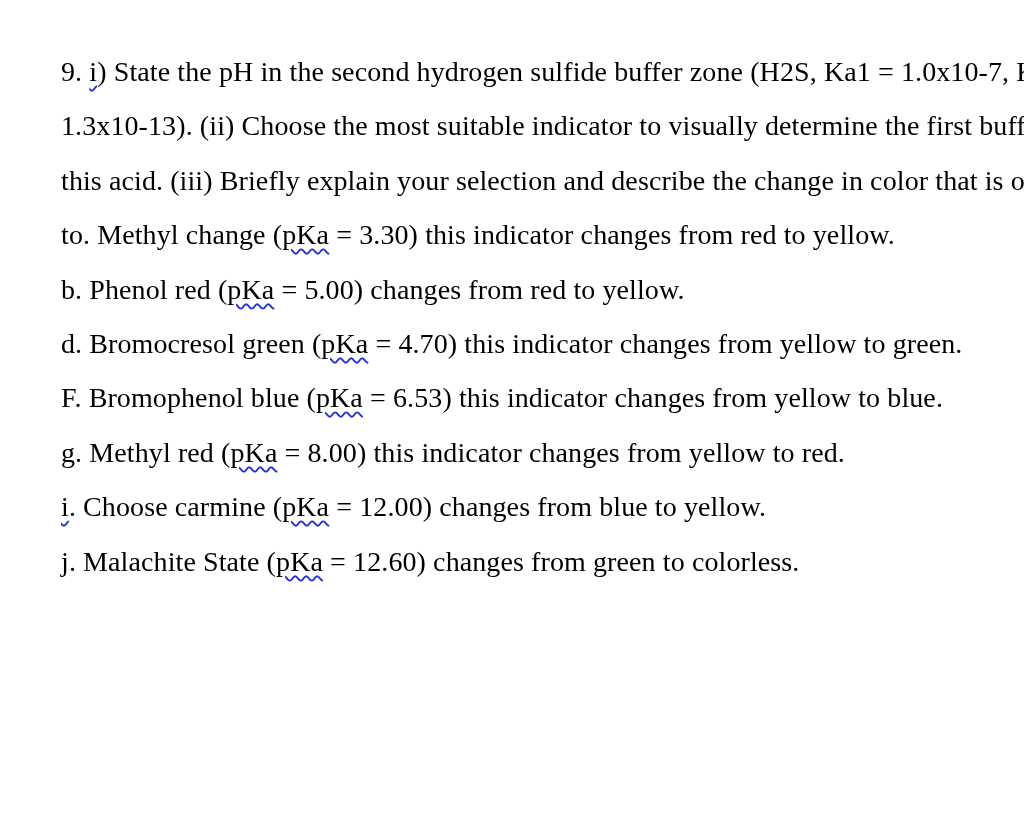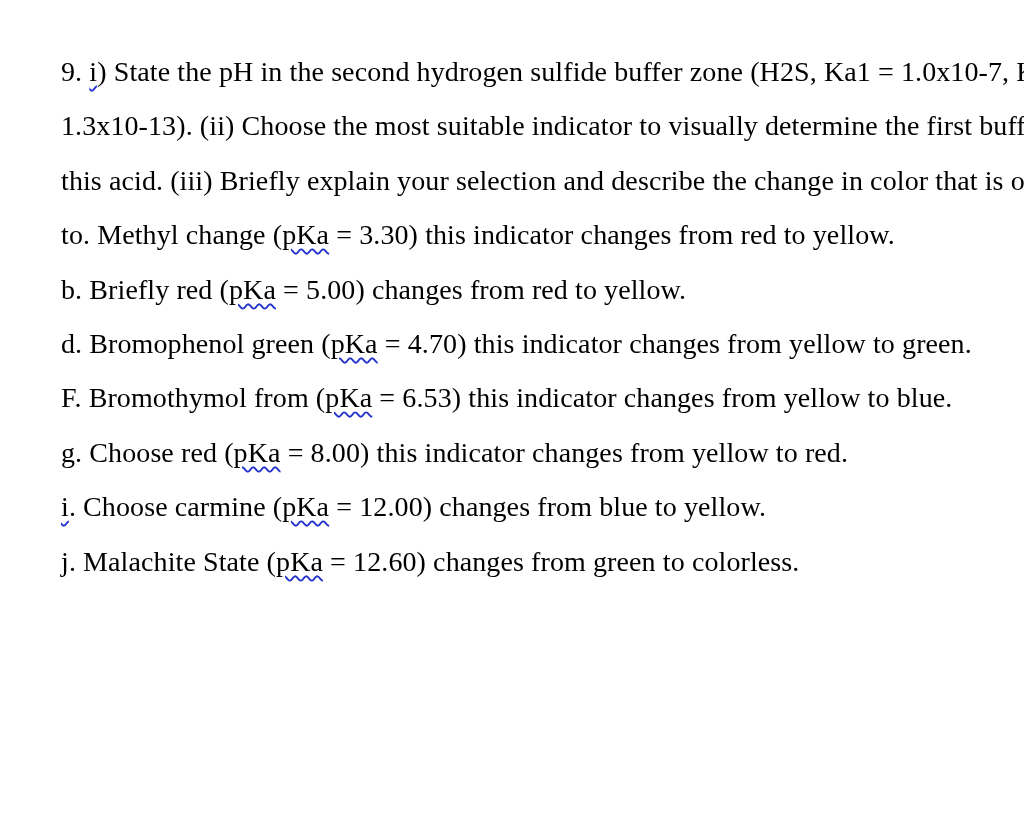"b. Briefly red (" span { text: Briefly -> Phenol }
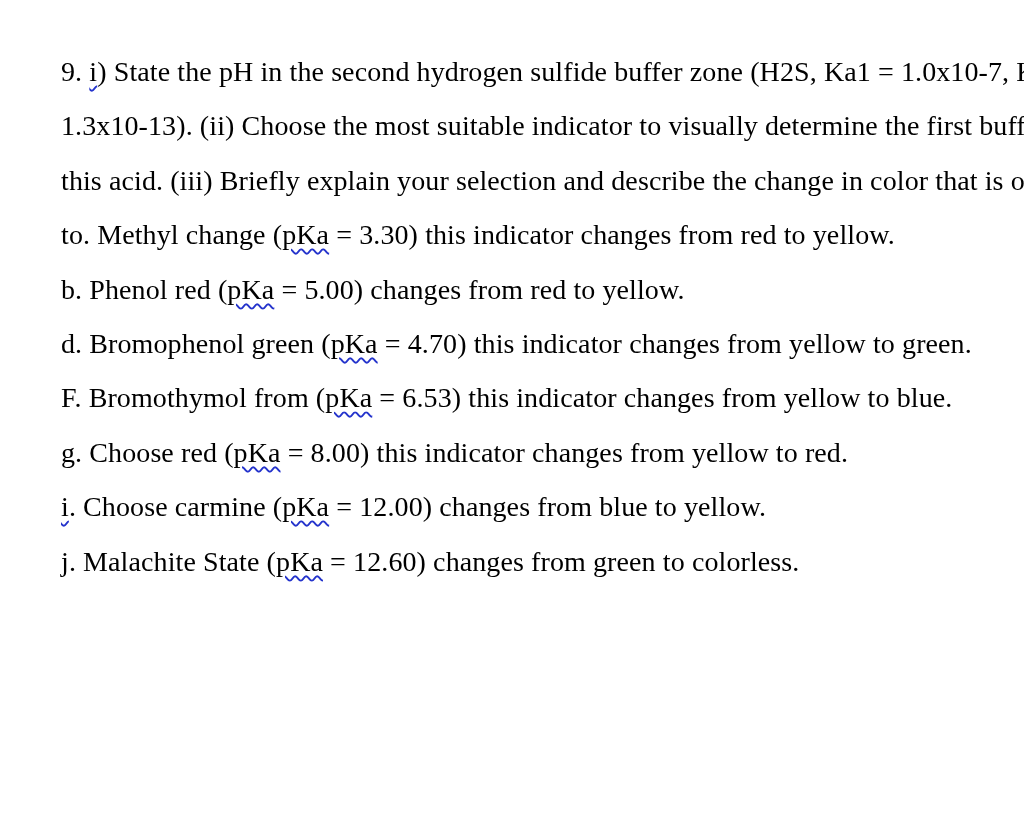"d. Bromophenol green (" span { text: Bromophenol -> Bromocresol }
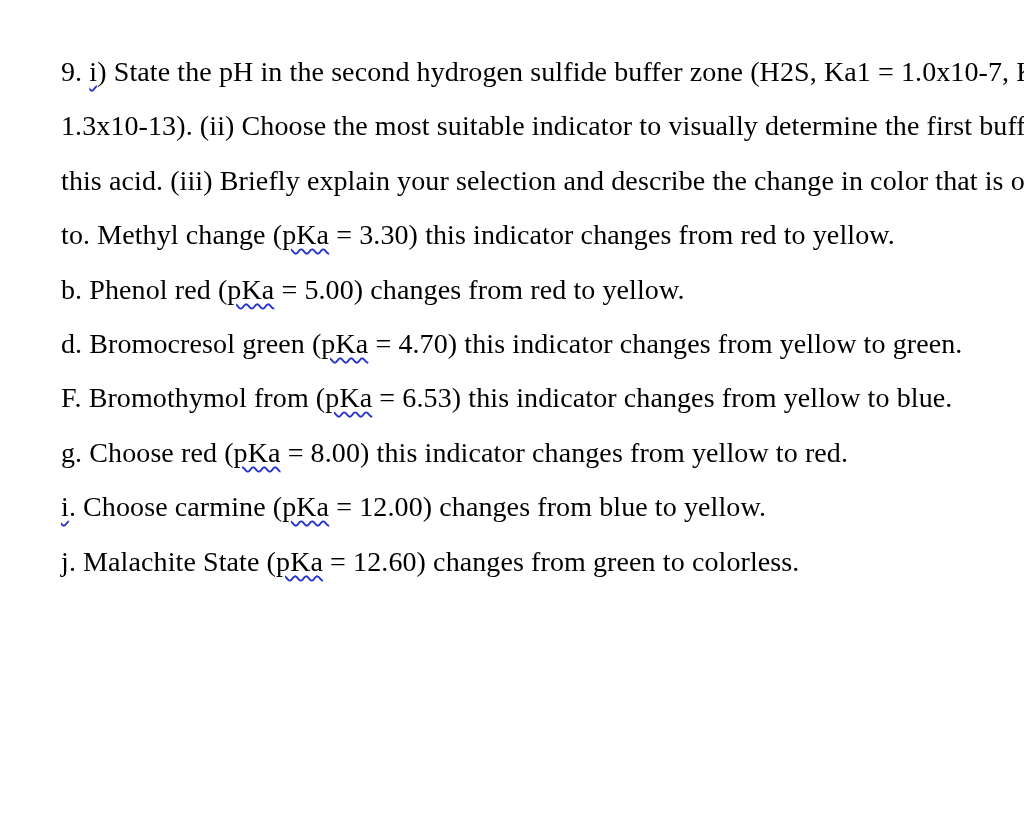"F. Bromothymol from (" span { text: Bromothymol from -> Bromophenol blue }
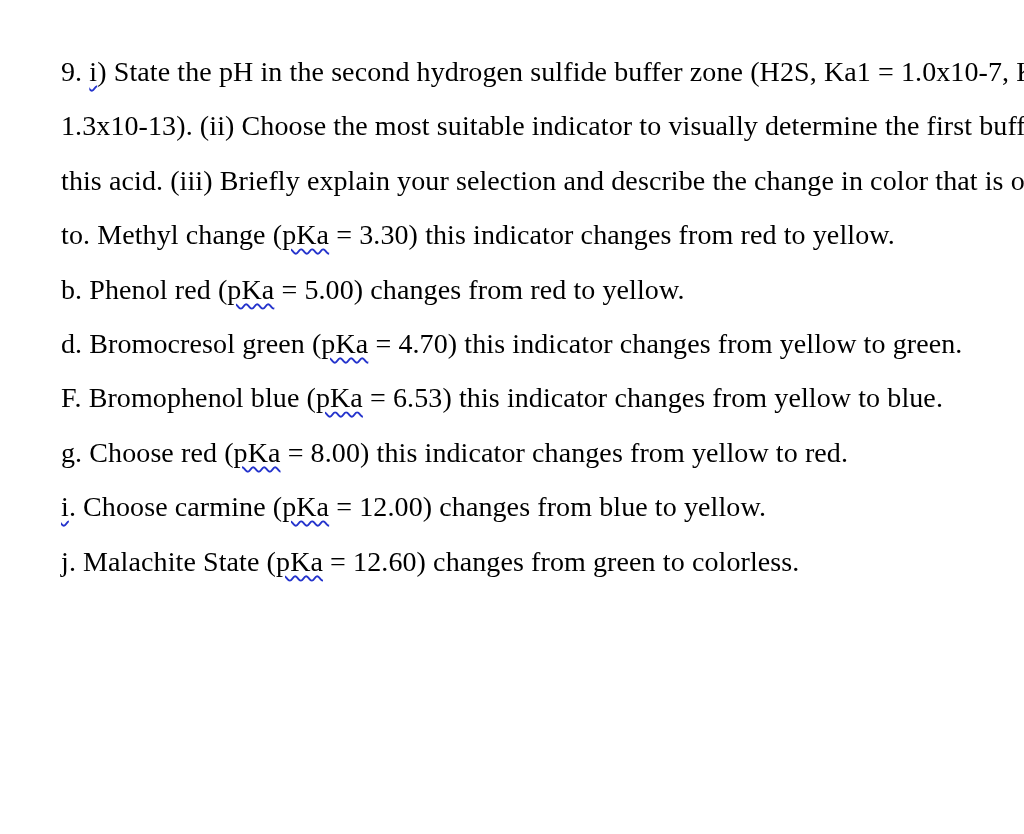"g. Choose red (" span { text: Choose -> Methyl }
